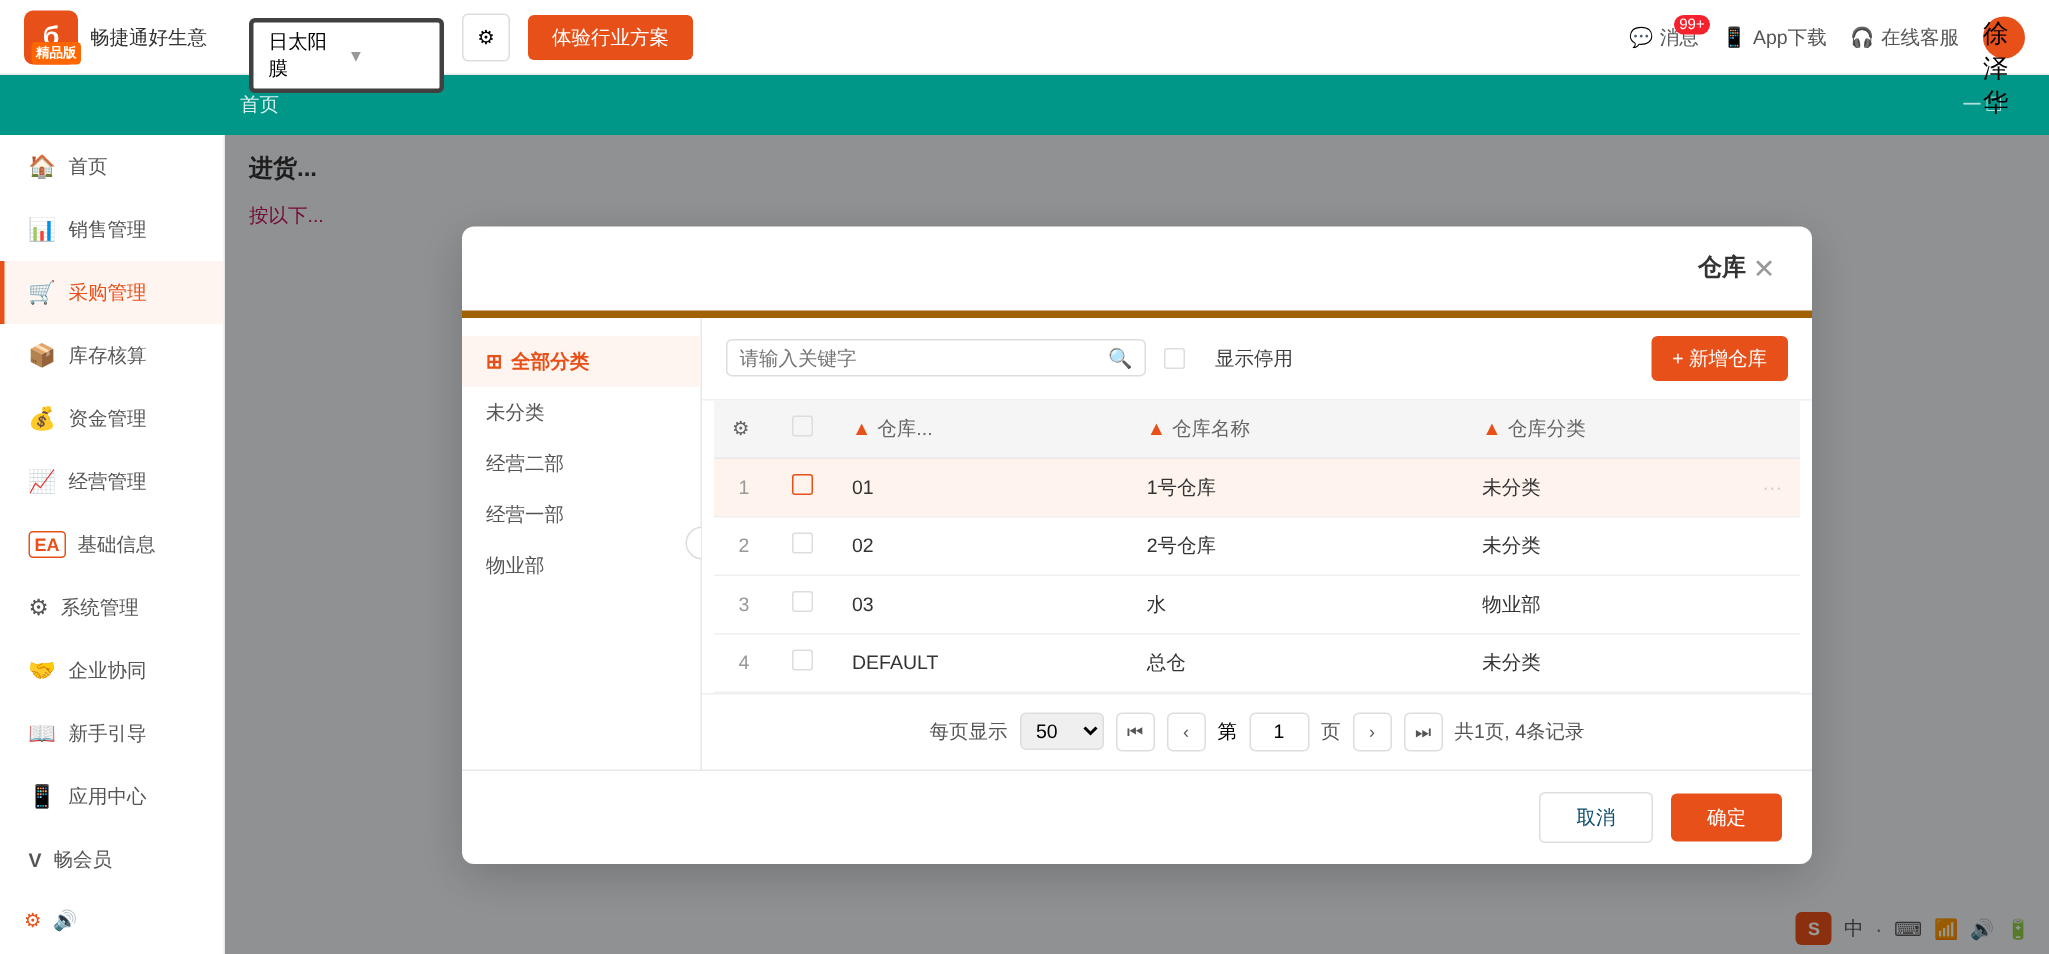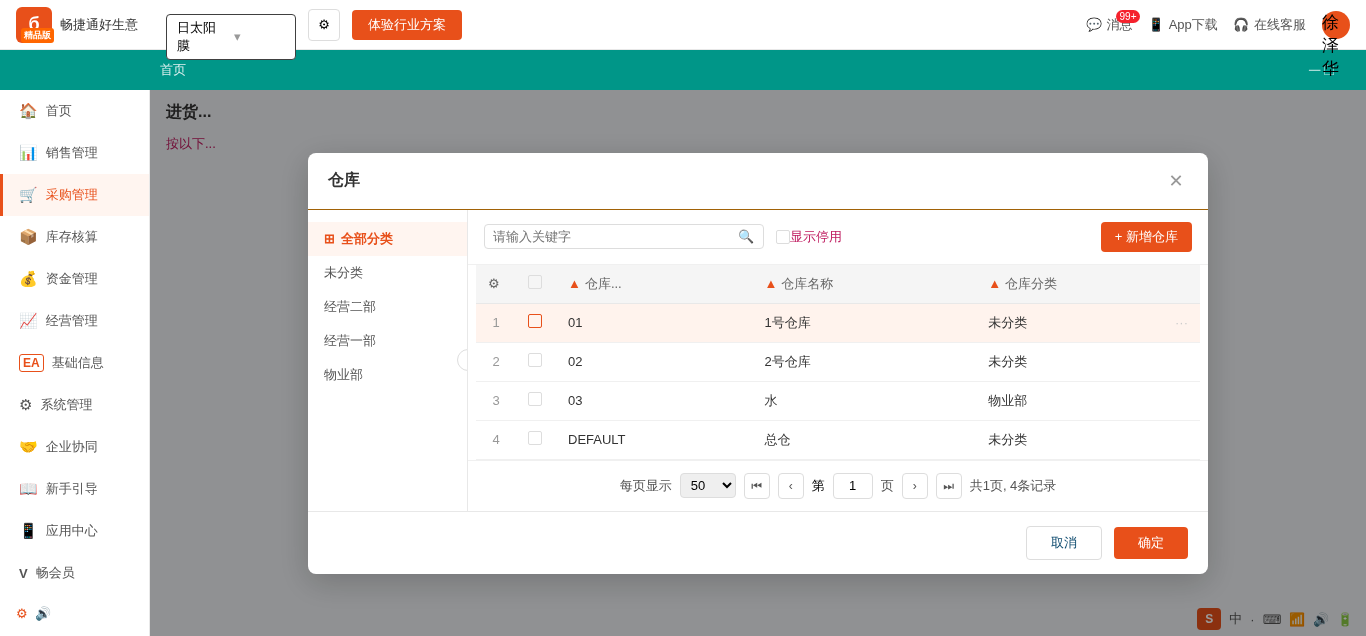"日太阳膜" .store-selector { border: 1px solid #404040 -> 3px solid #404040 }
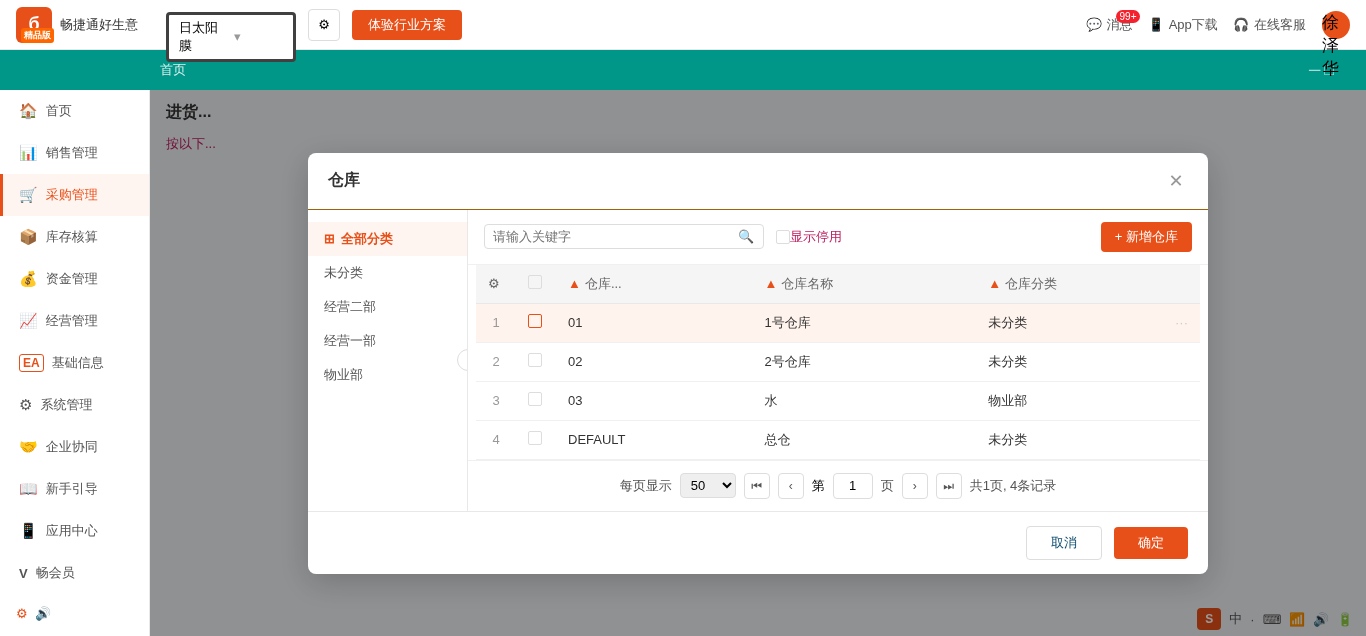"仓库" .modal-header { border-bottom: 1px solid #a16207 -> 5px solid #a16207; justify-content: space-between -> flex-end }
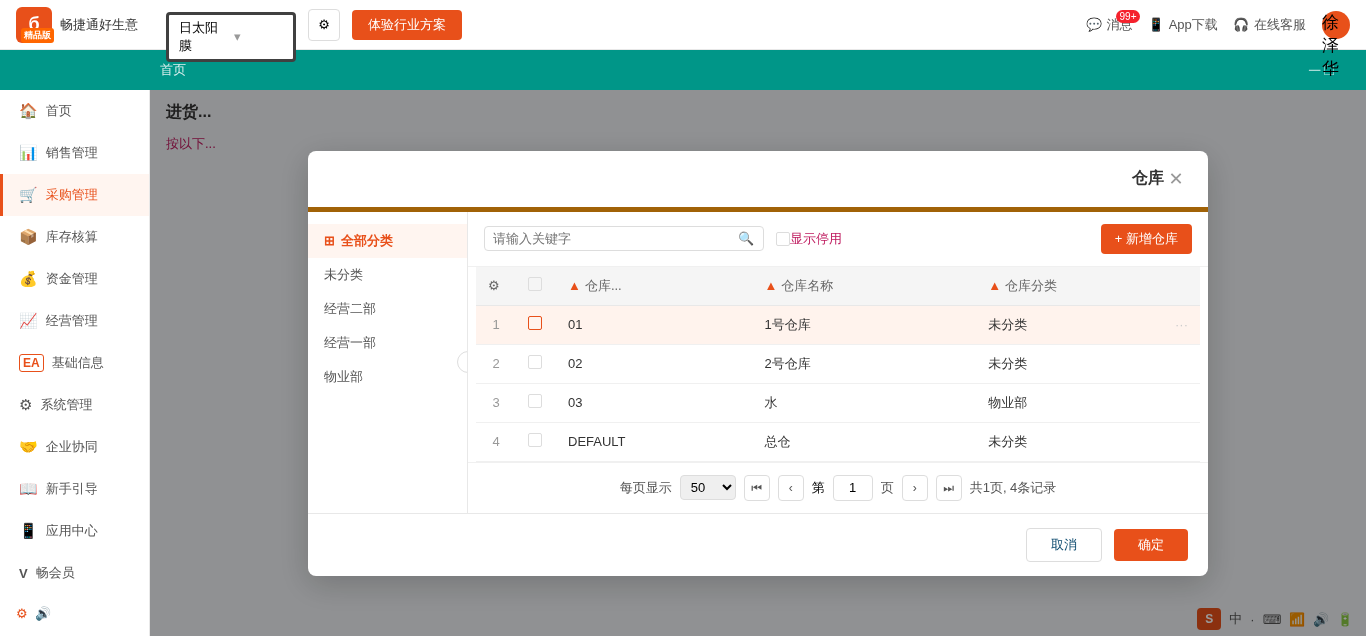"显示停用" .show-disabled { color: #be185d -> #404040; gap: 0 -> 20px }
